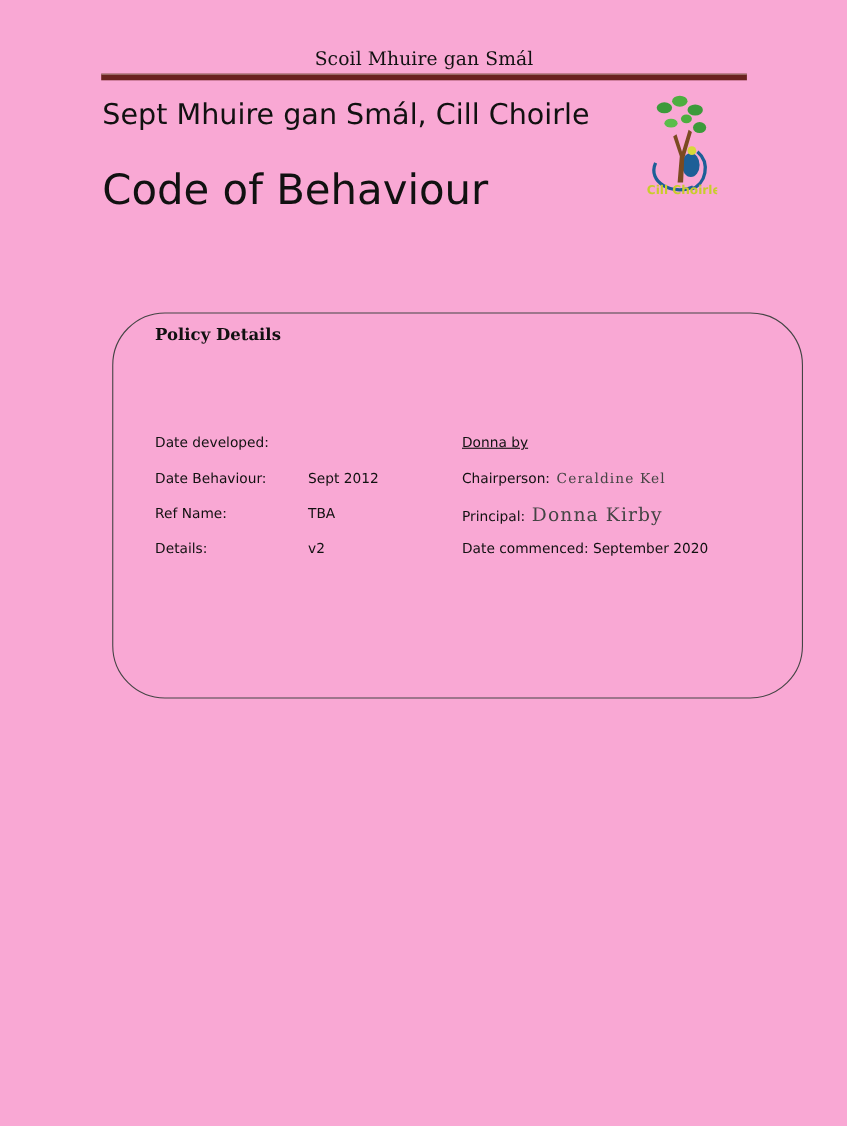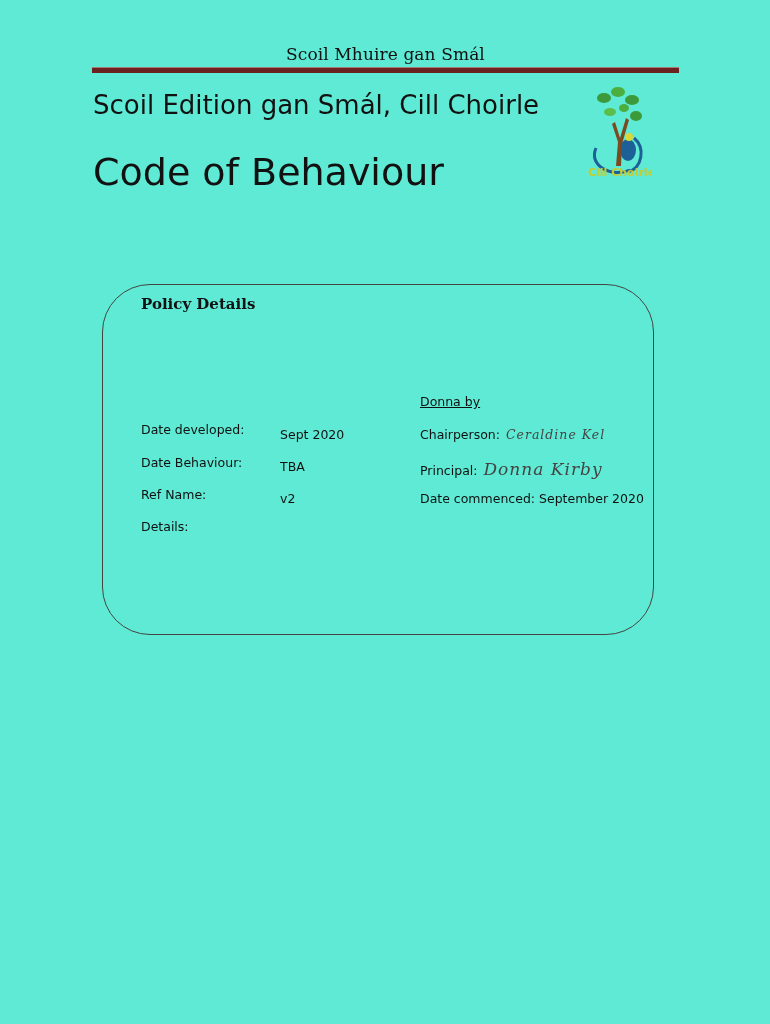"Scoil Mhuire gan Smál" .page { background: #5eead4 -> #f9a8d4 }
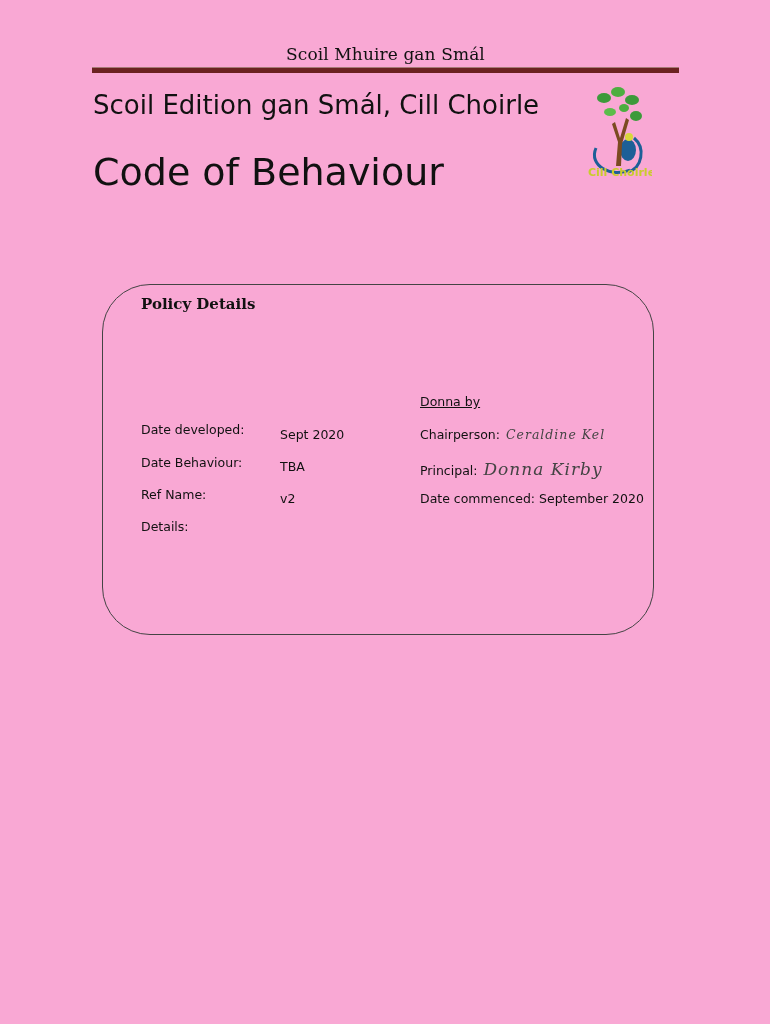"Scoil Edition gan Smál, Cill" div.school-title { text: Scoil Edition -> Sept Mhuire }
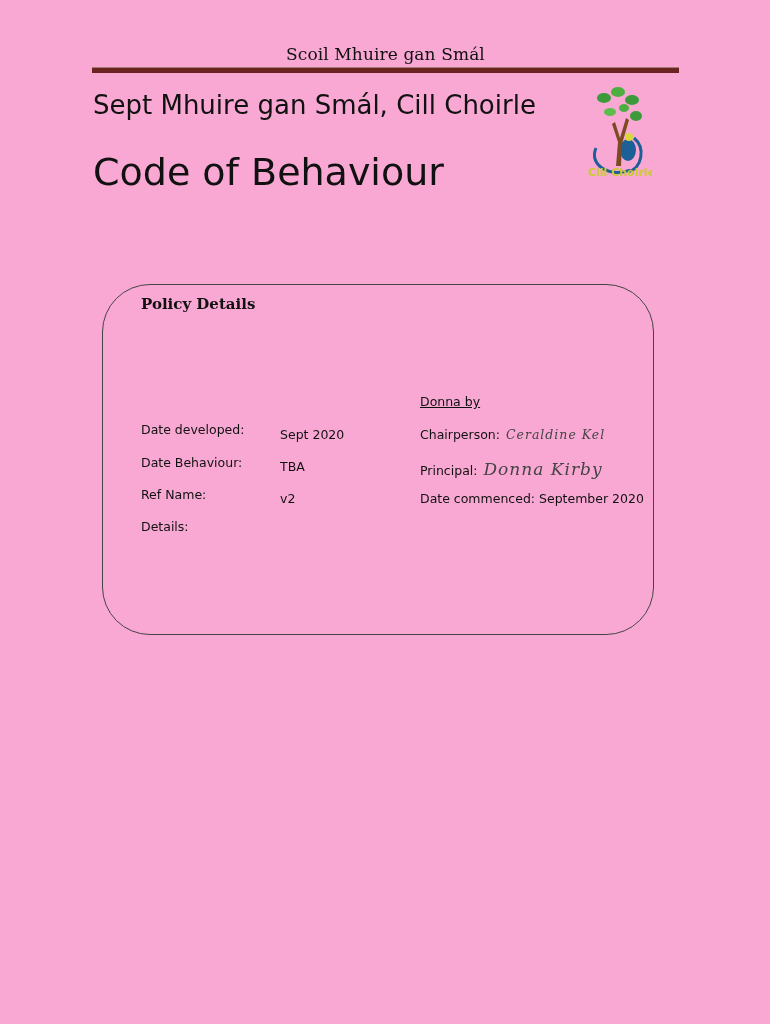"Policy Details" .policy-box { width: 552px -> 628px }
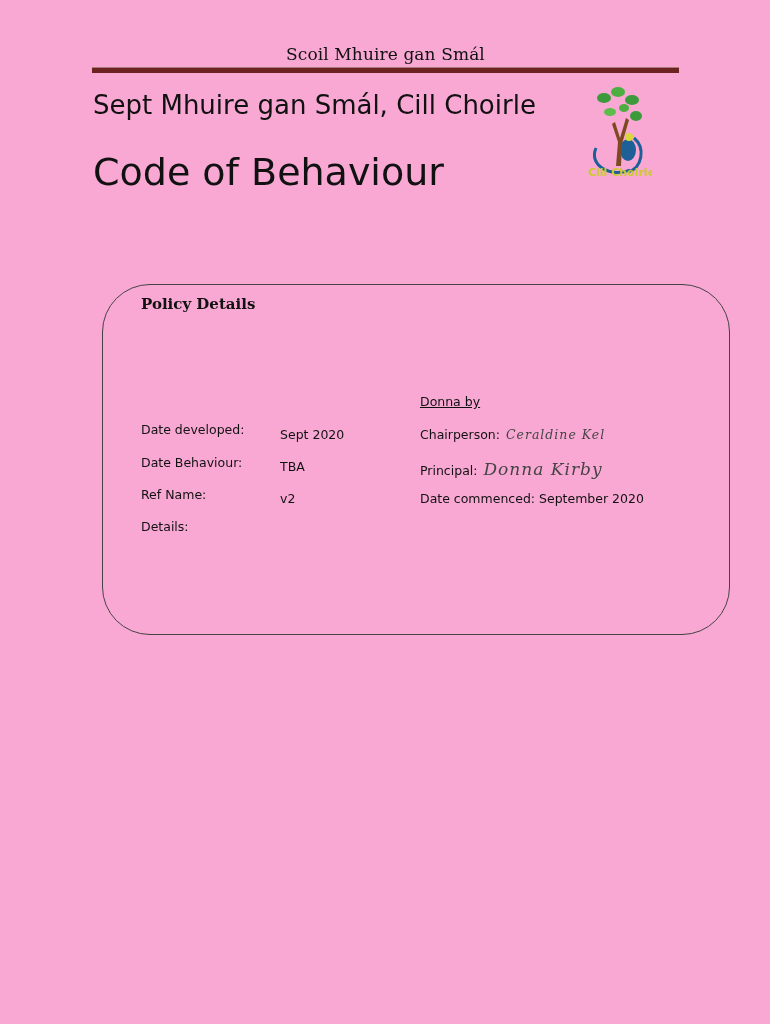"Date developed:" .row .c1 { margin-top: 28px -> none }
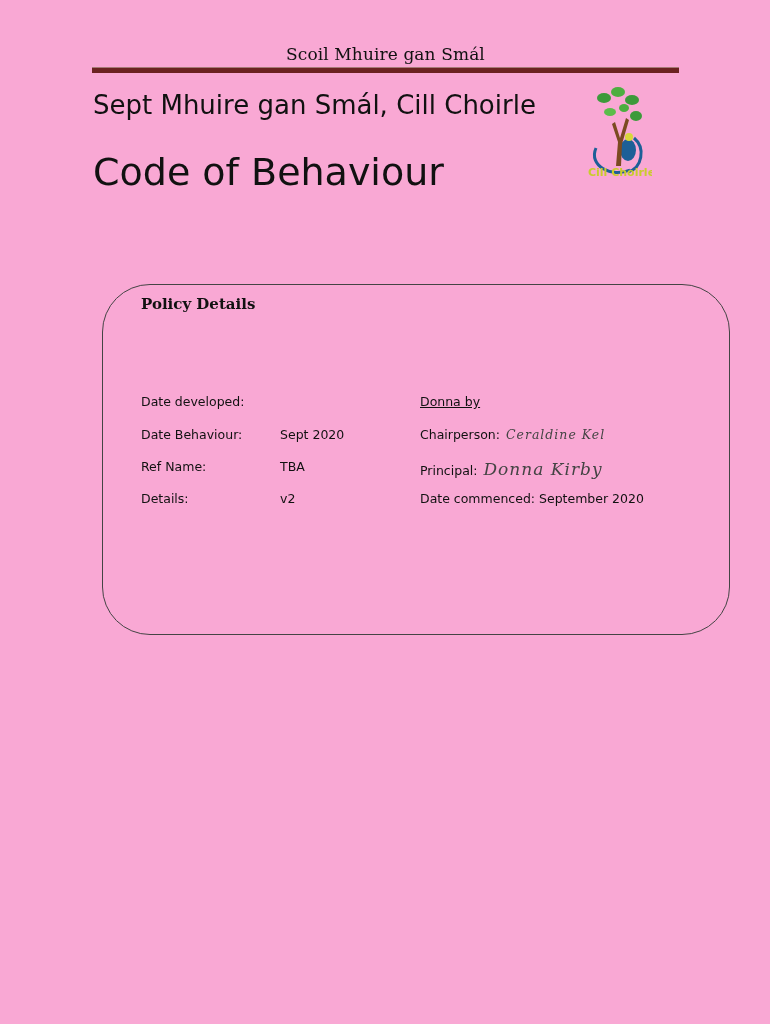"Sept 2020" span.c2 { text: 2020 -> 2012 }
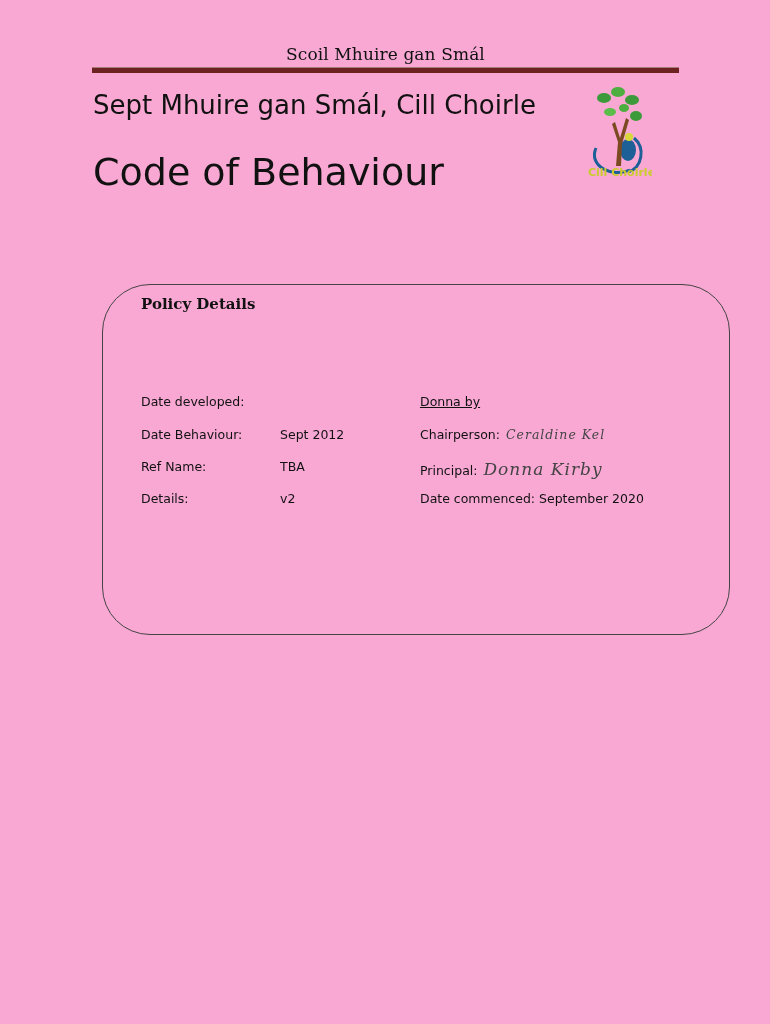"Ceraldine Kel" .sig { font-style: italic -> none }
